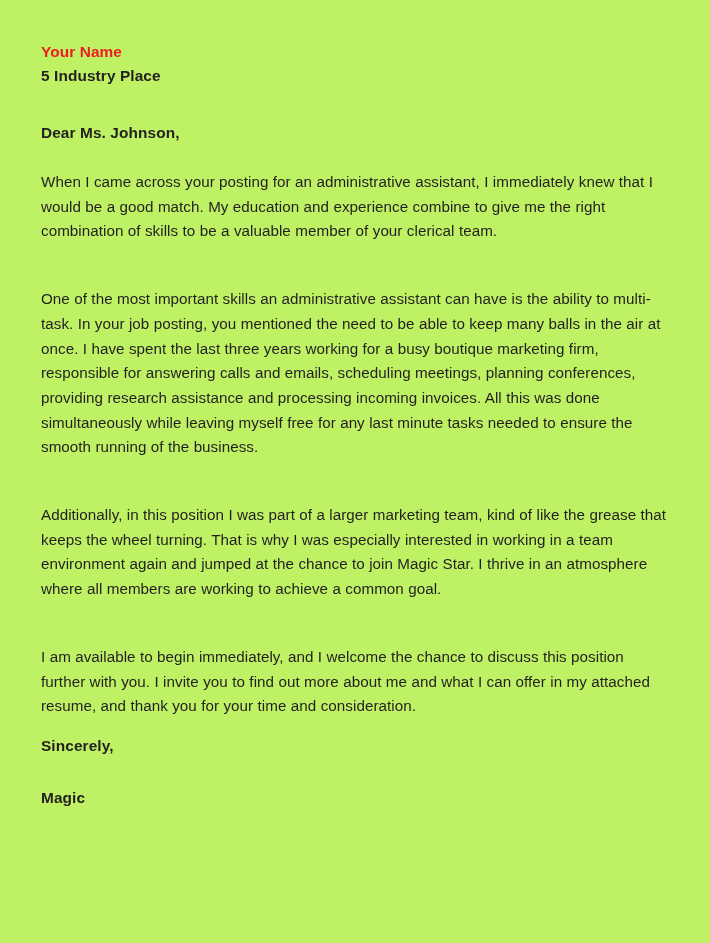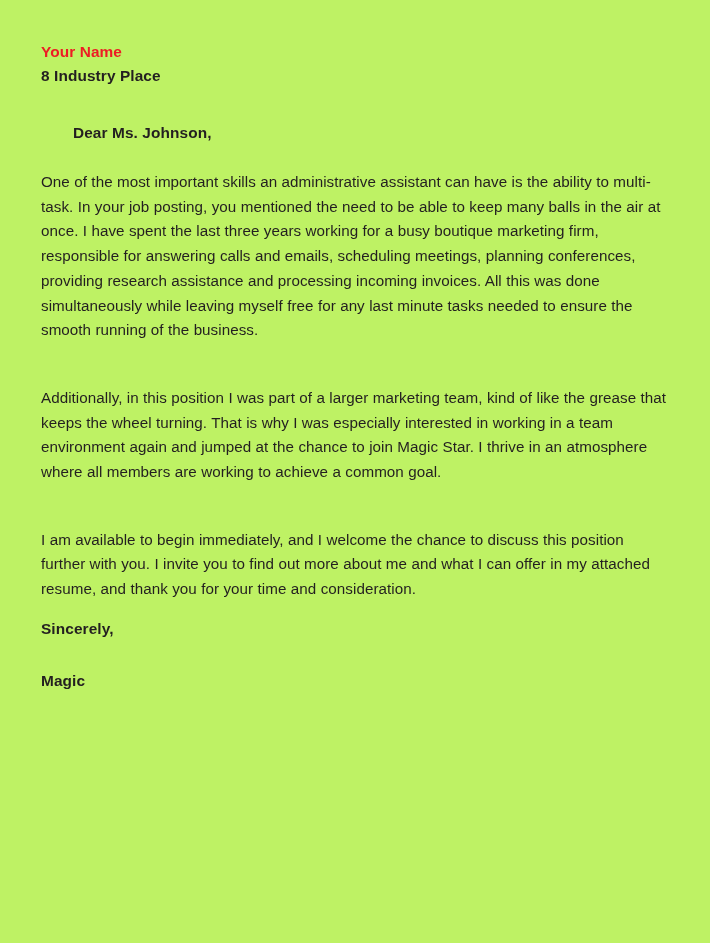"8 Industry Place" div.sender-line { text: 8 -> 5 }
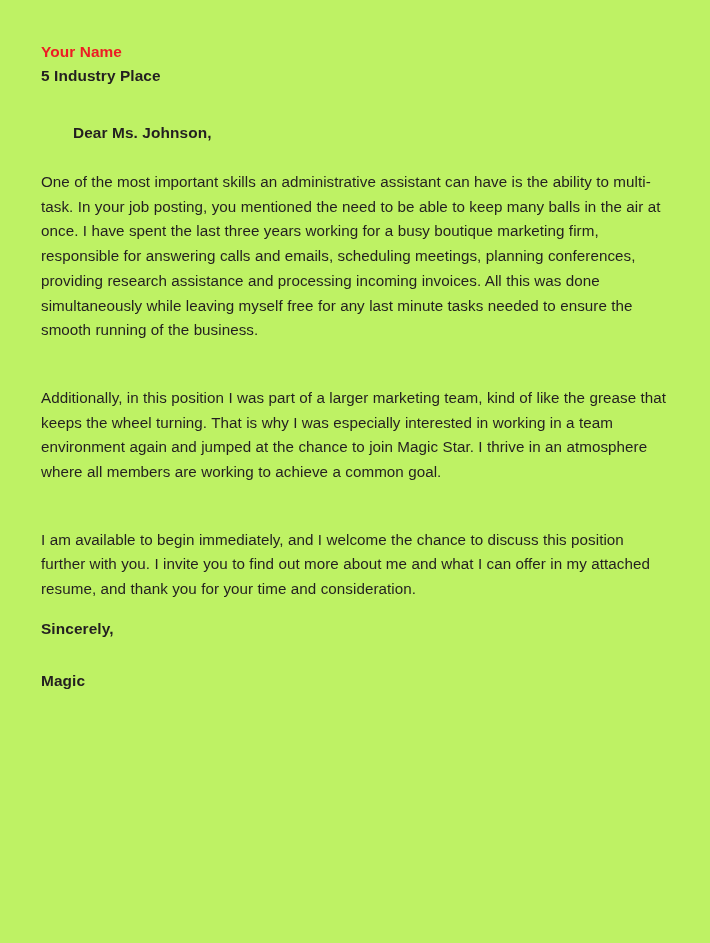"Dear Ms. Johnson," .salutation { margin-left: 32px -> none }
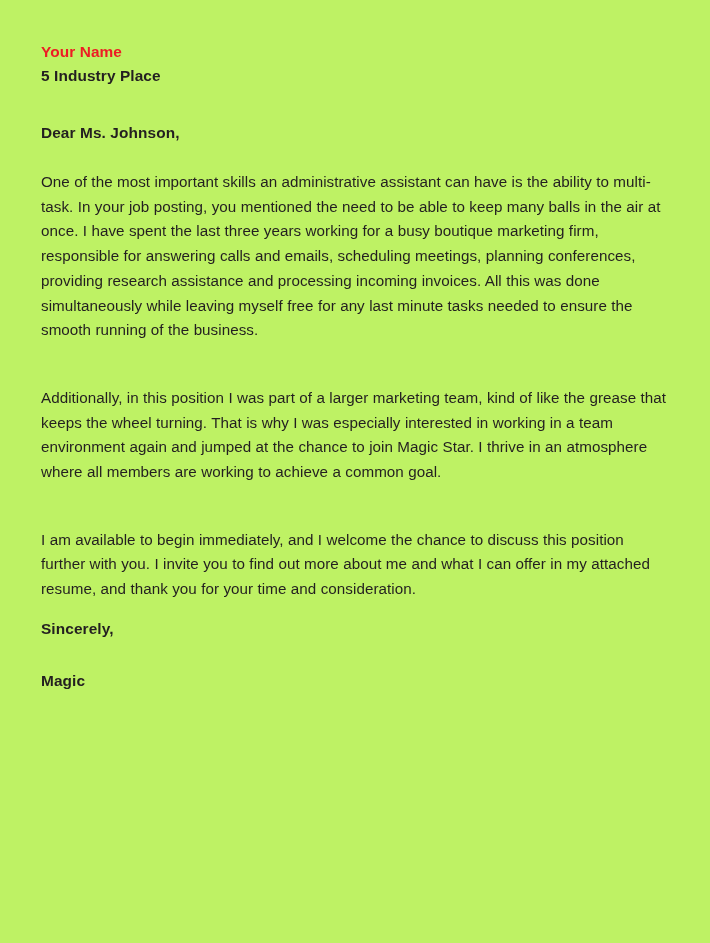"When I came across your" p.para { html: none -> <p>When I came across your posting for an administrative assistant, I immediately knew that I would be a good match. My education and experience combine to give me the right combination of skills to be a valuable member of your clerical team.</p> }
